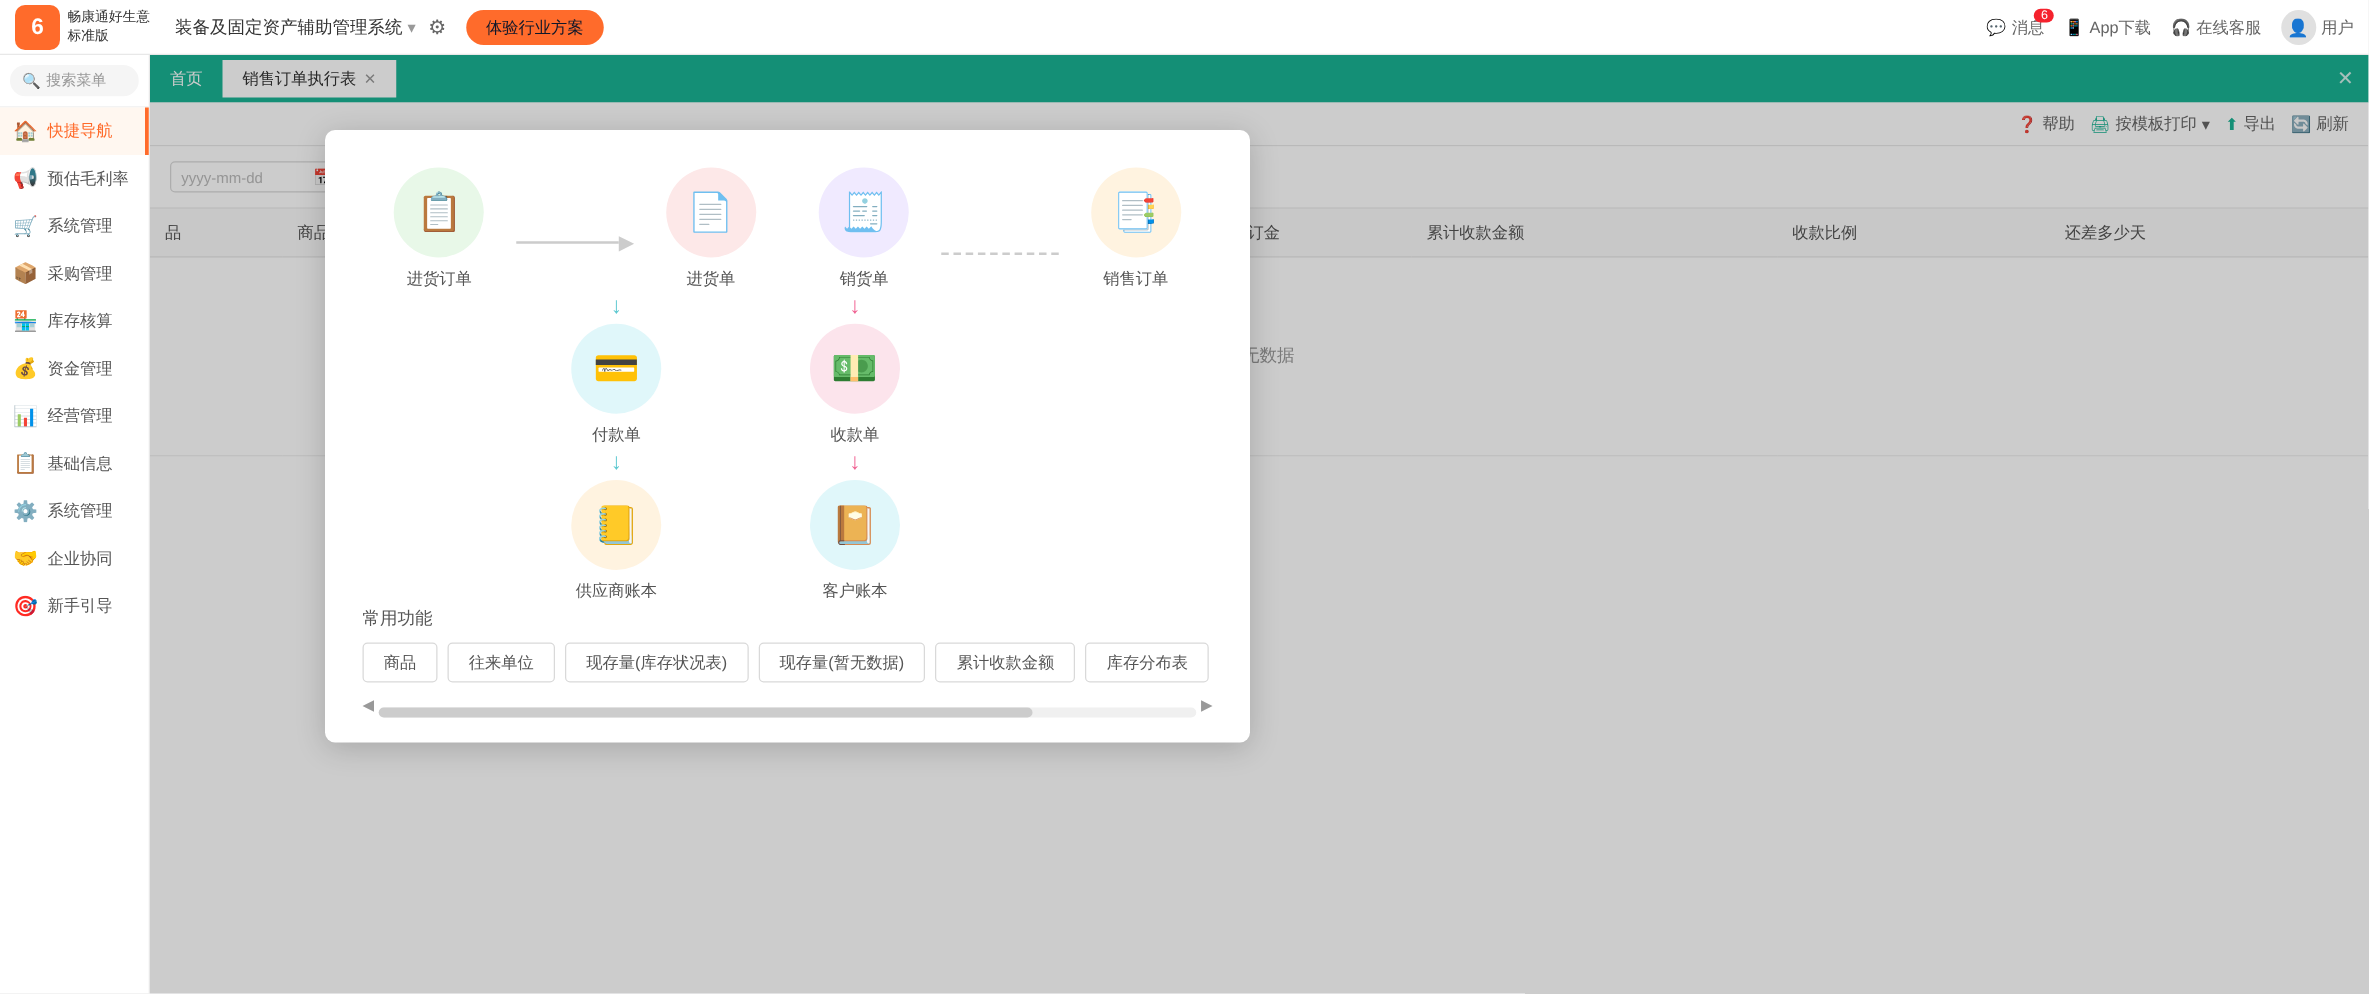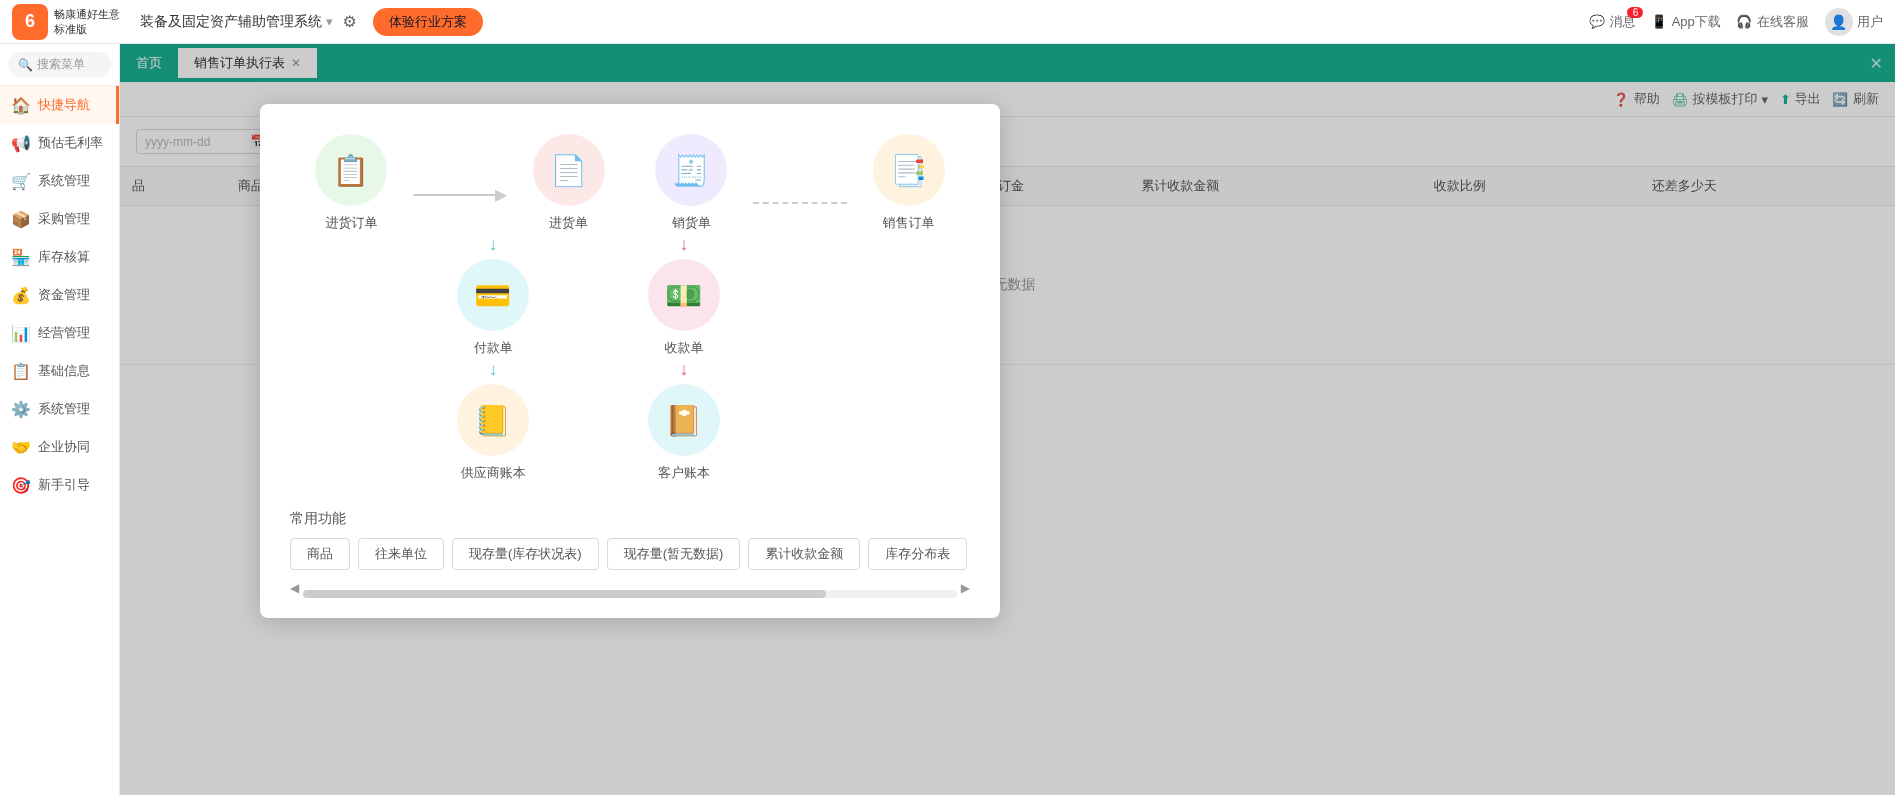"常用功能" .common-funcs { margin-top: 28px -> 4px }
